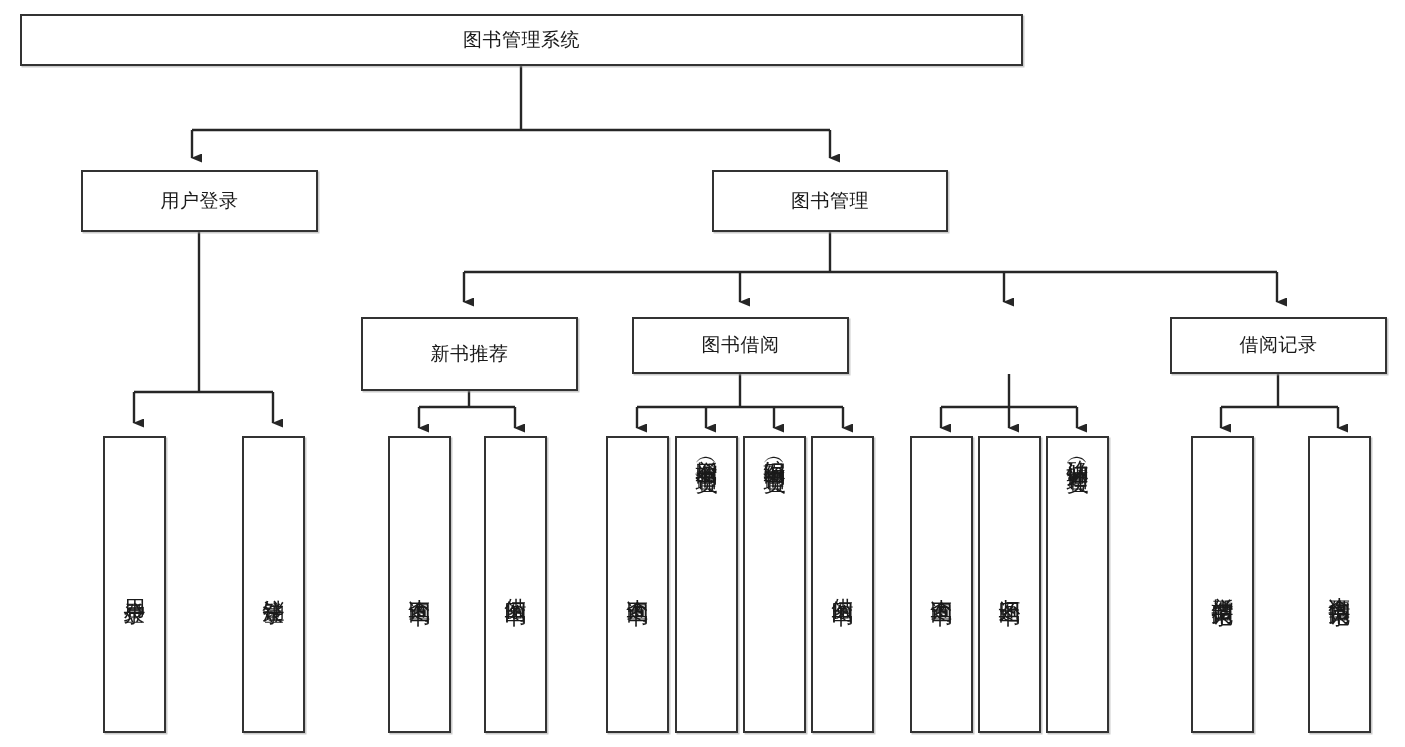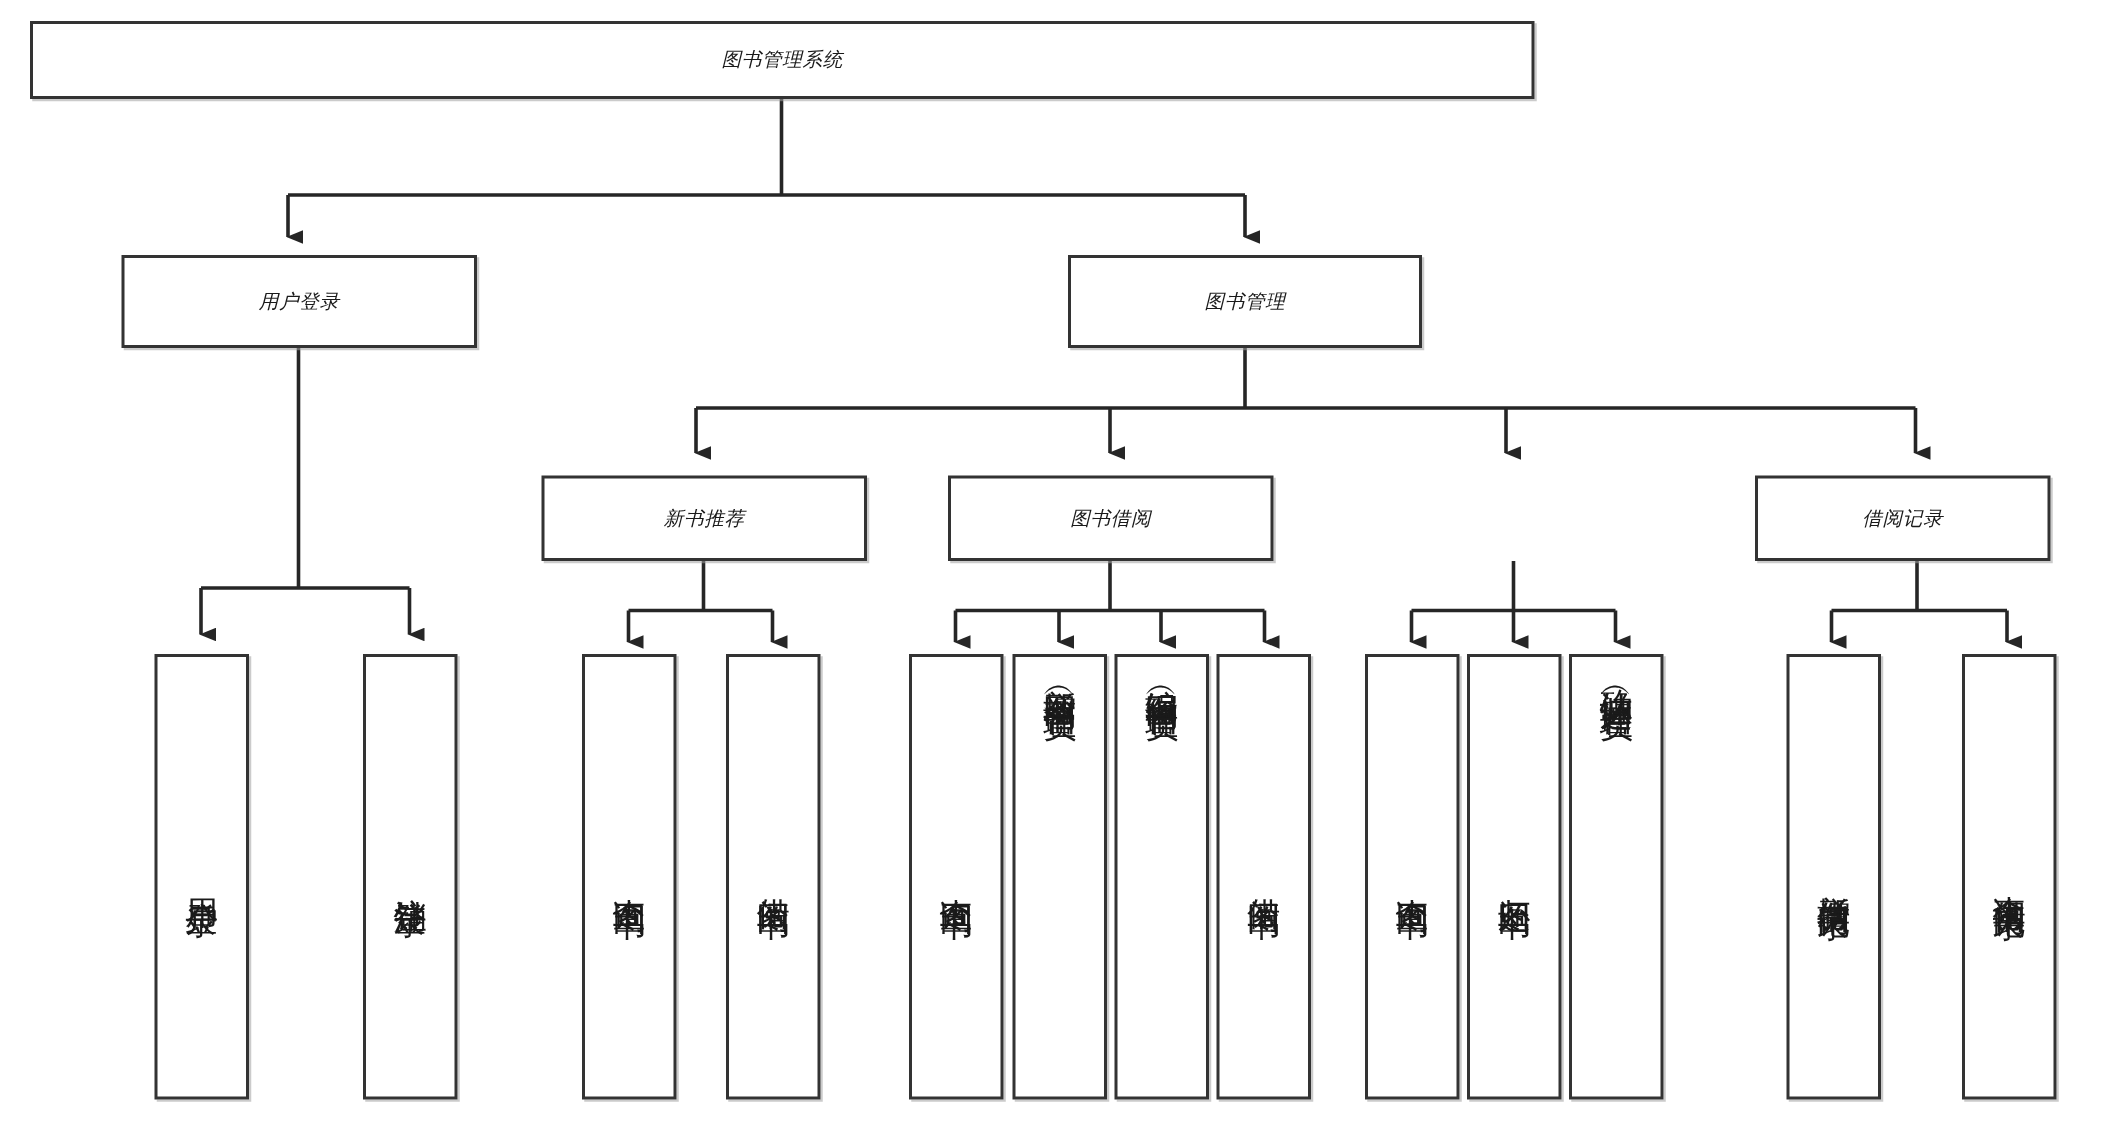"图书管理系统" .node.horizontal .node-label { font-size: 13px -> 19px; font-style: italic -> none }
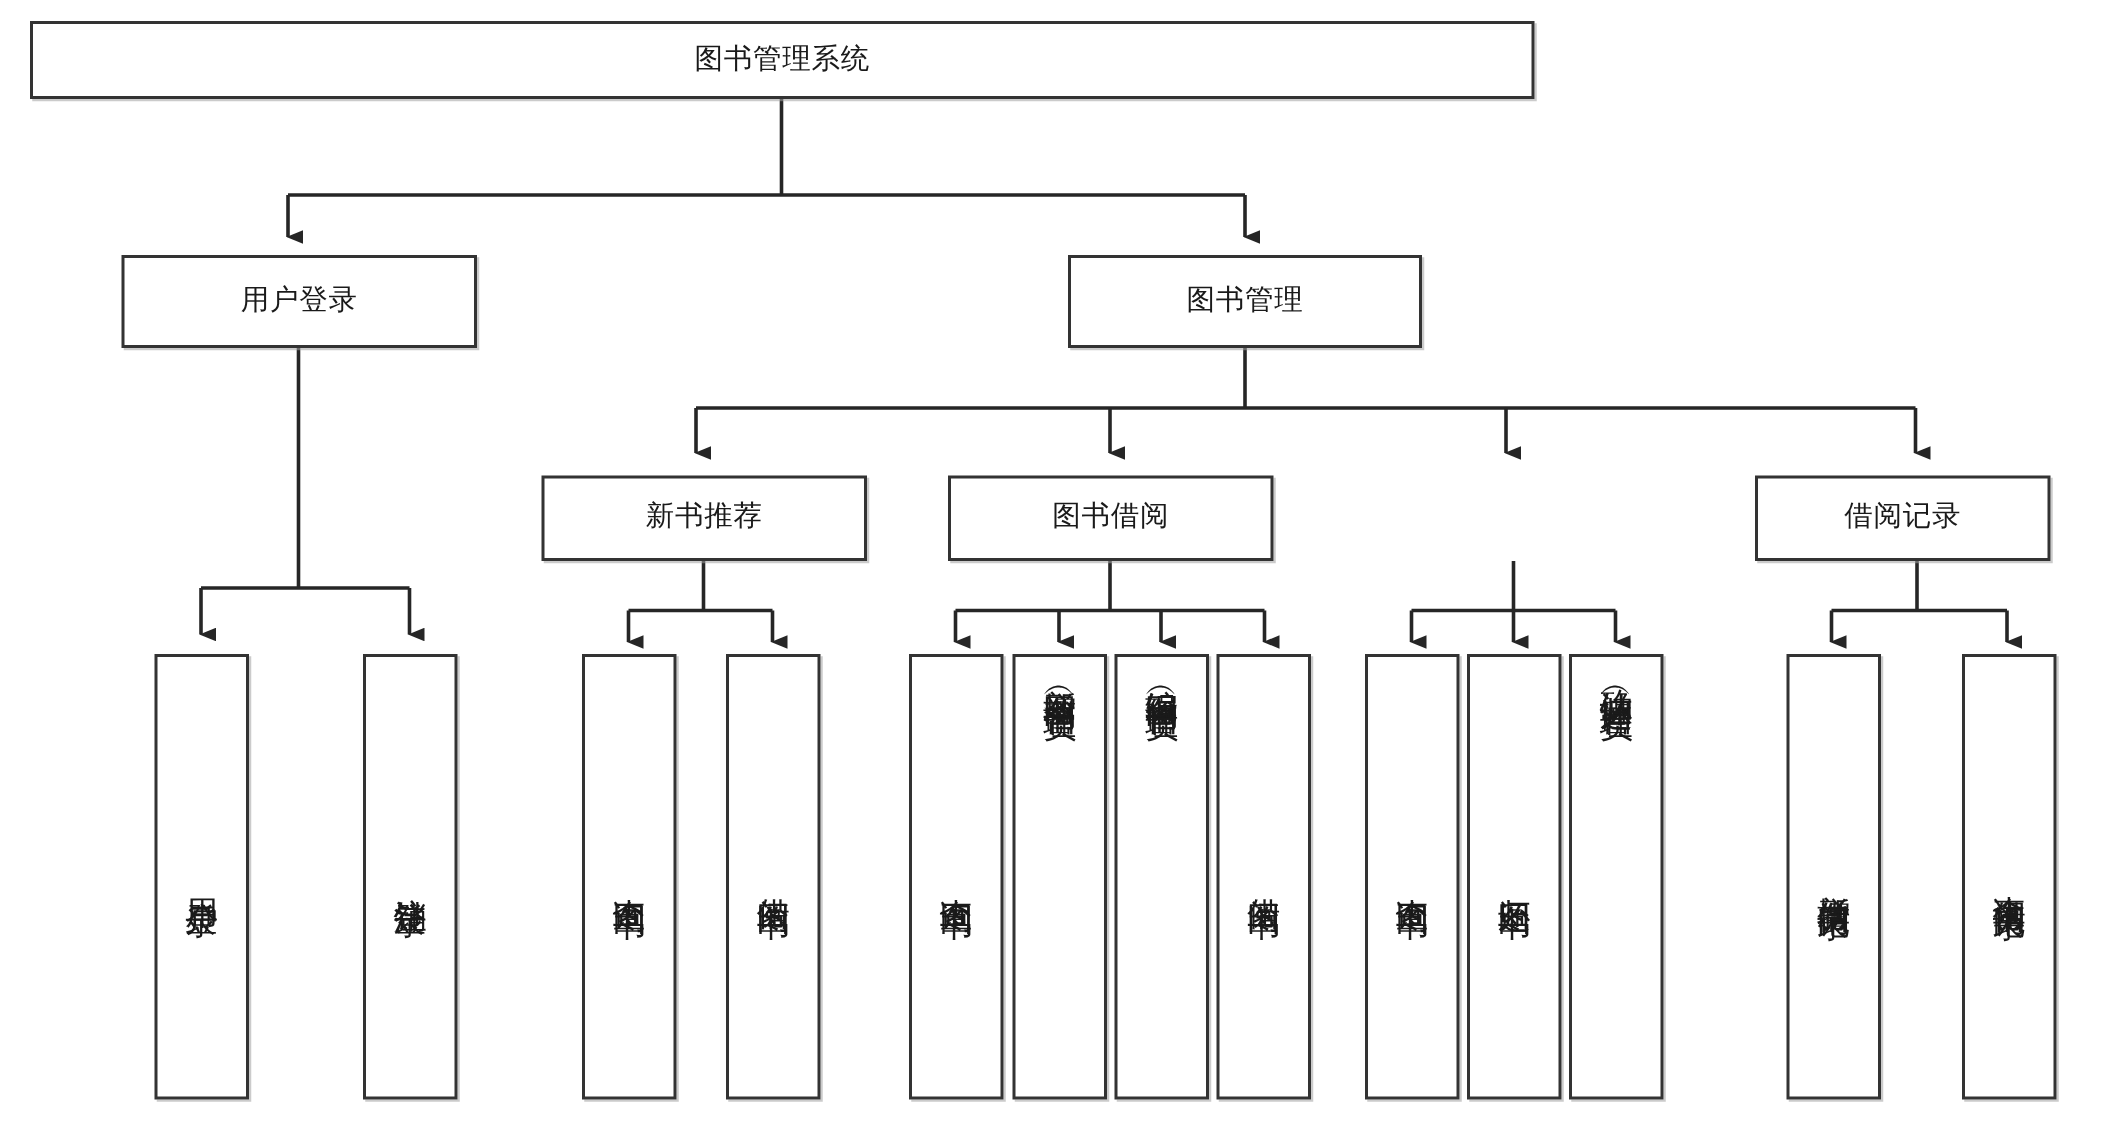"新书推荐" div.node { height: 57px -> 74px }
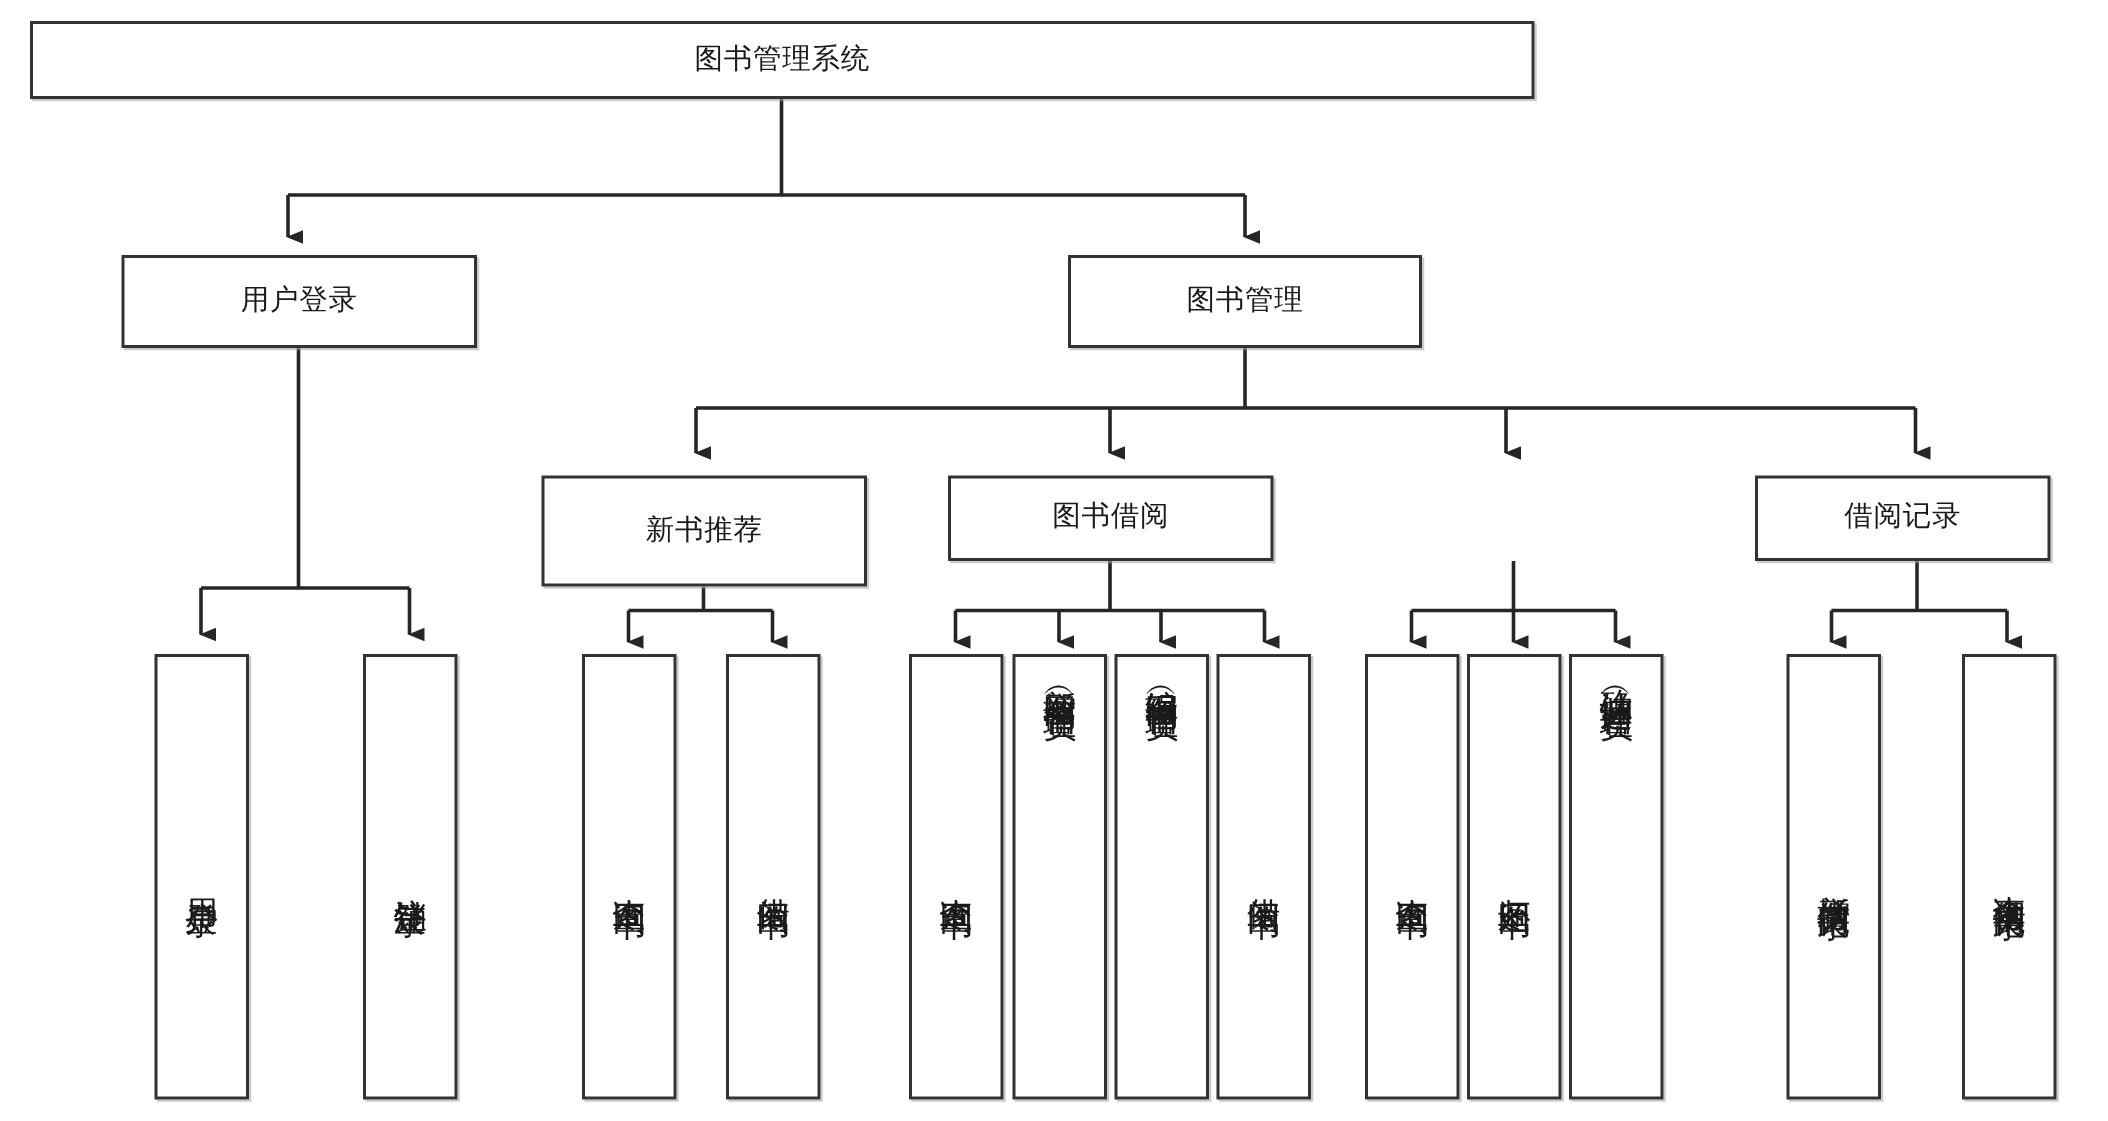"借阅记录" div.node { width: 197px -> 217px }
